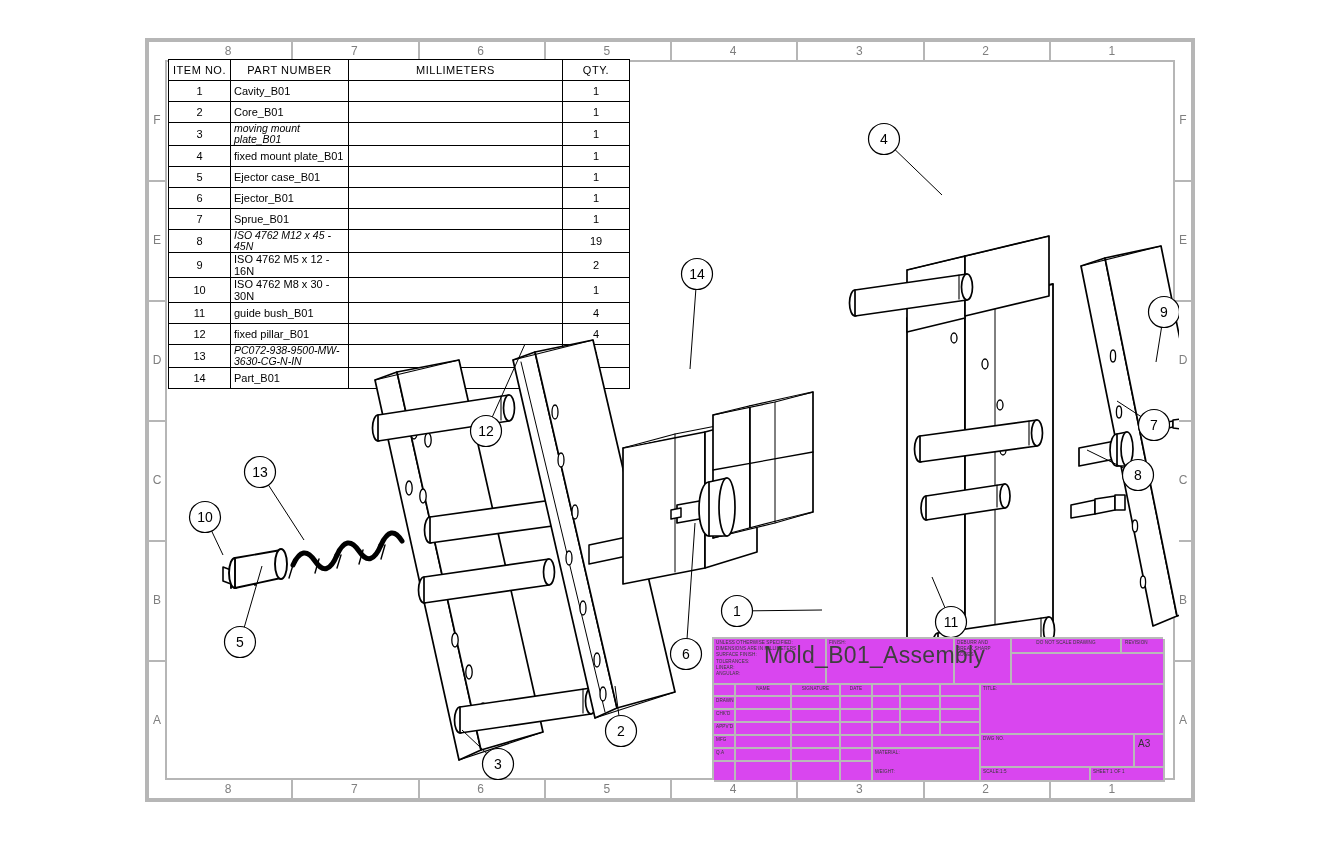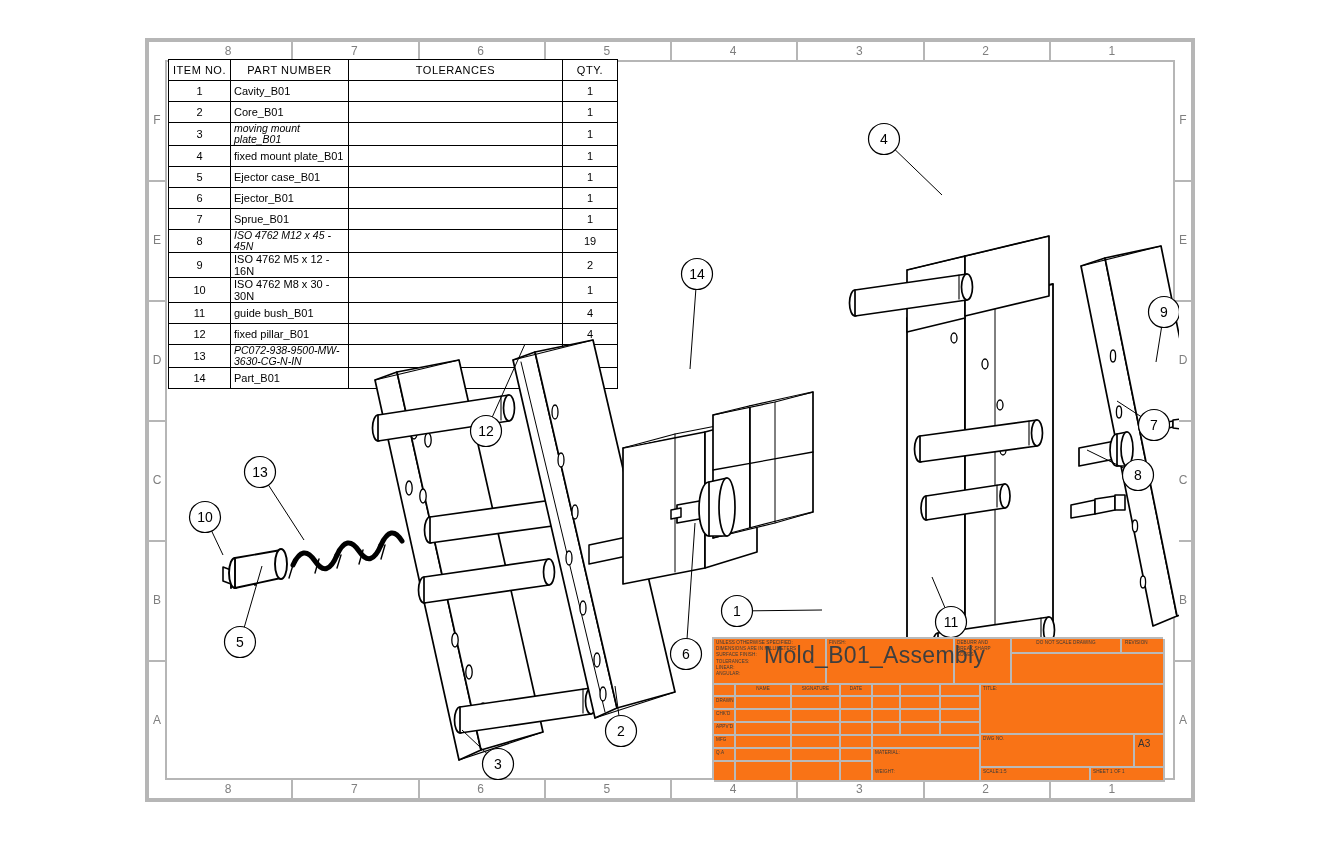"TOLERANCES" th.col-desc { text: TOLERANCES -> MILLIMETERS }
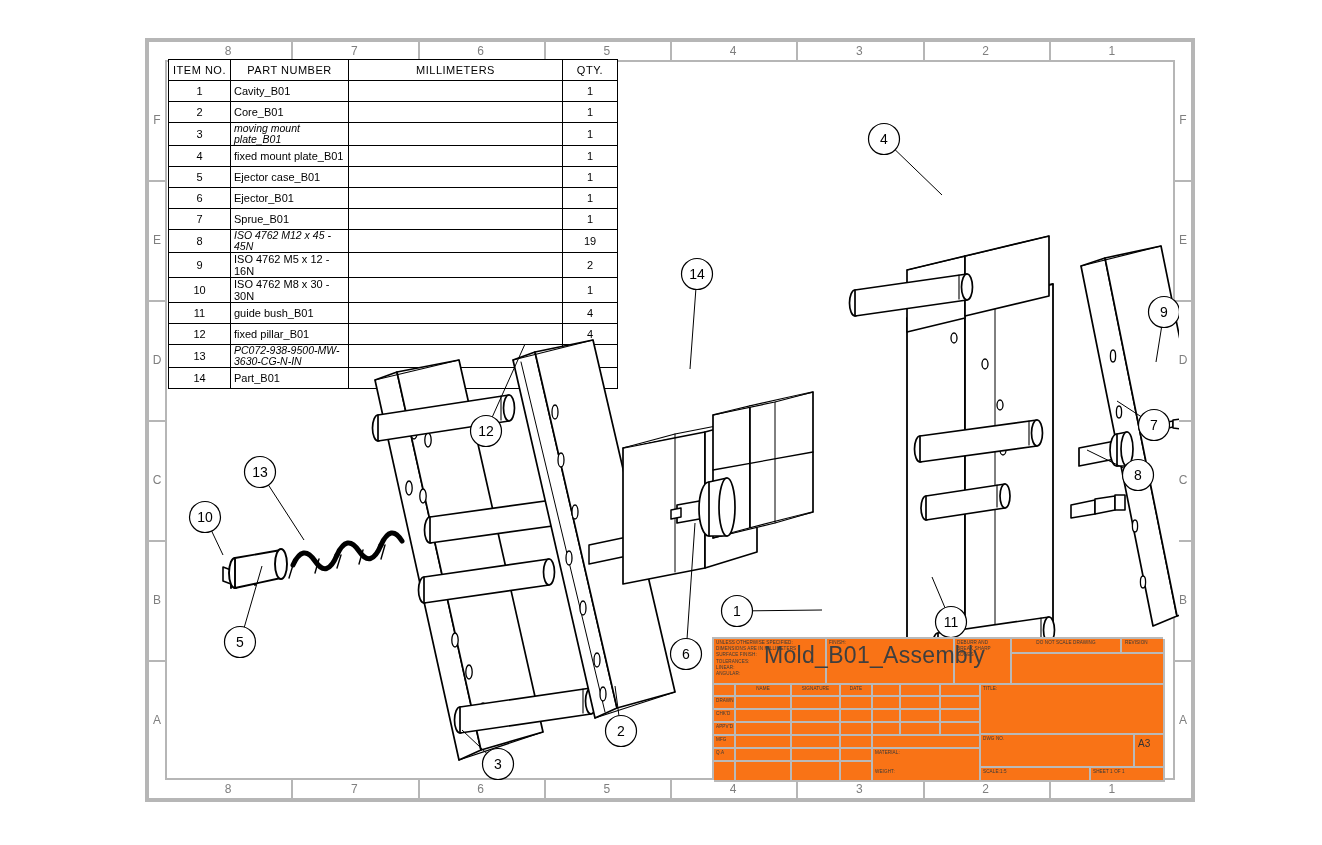"QTY." .col-qty { width: 55px -> 67px }
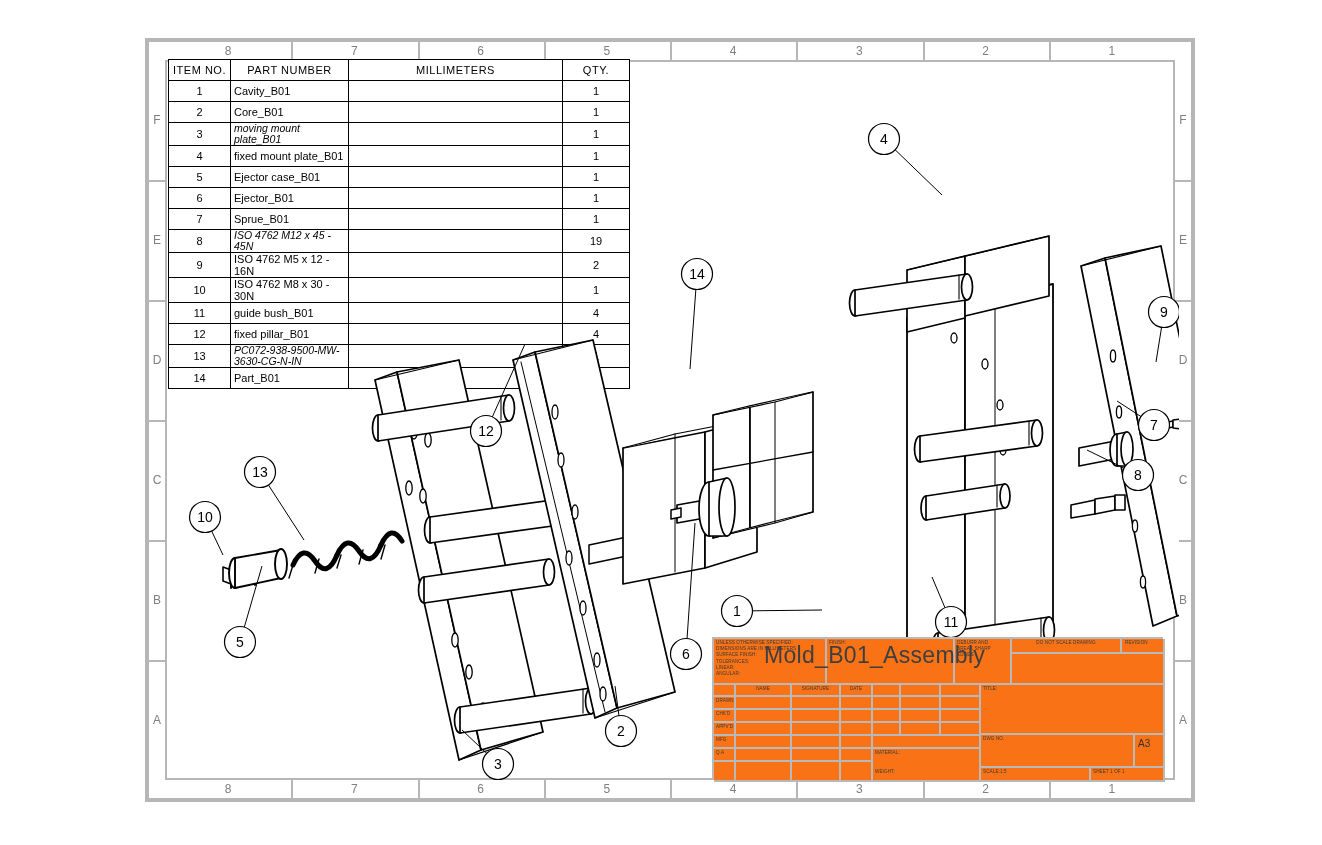"A3" .tb-cell { background: #f97316 -> #d946ef }
